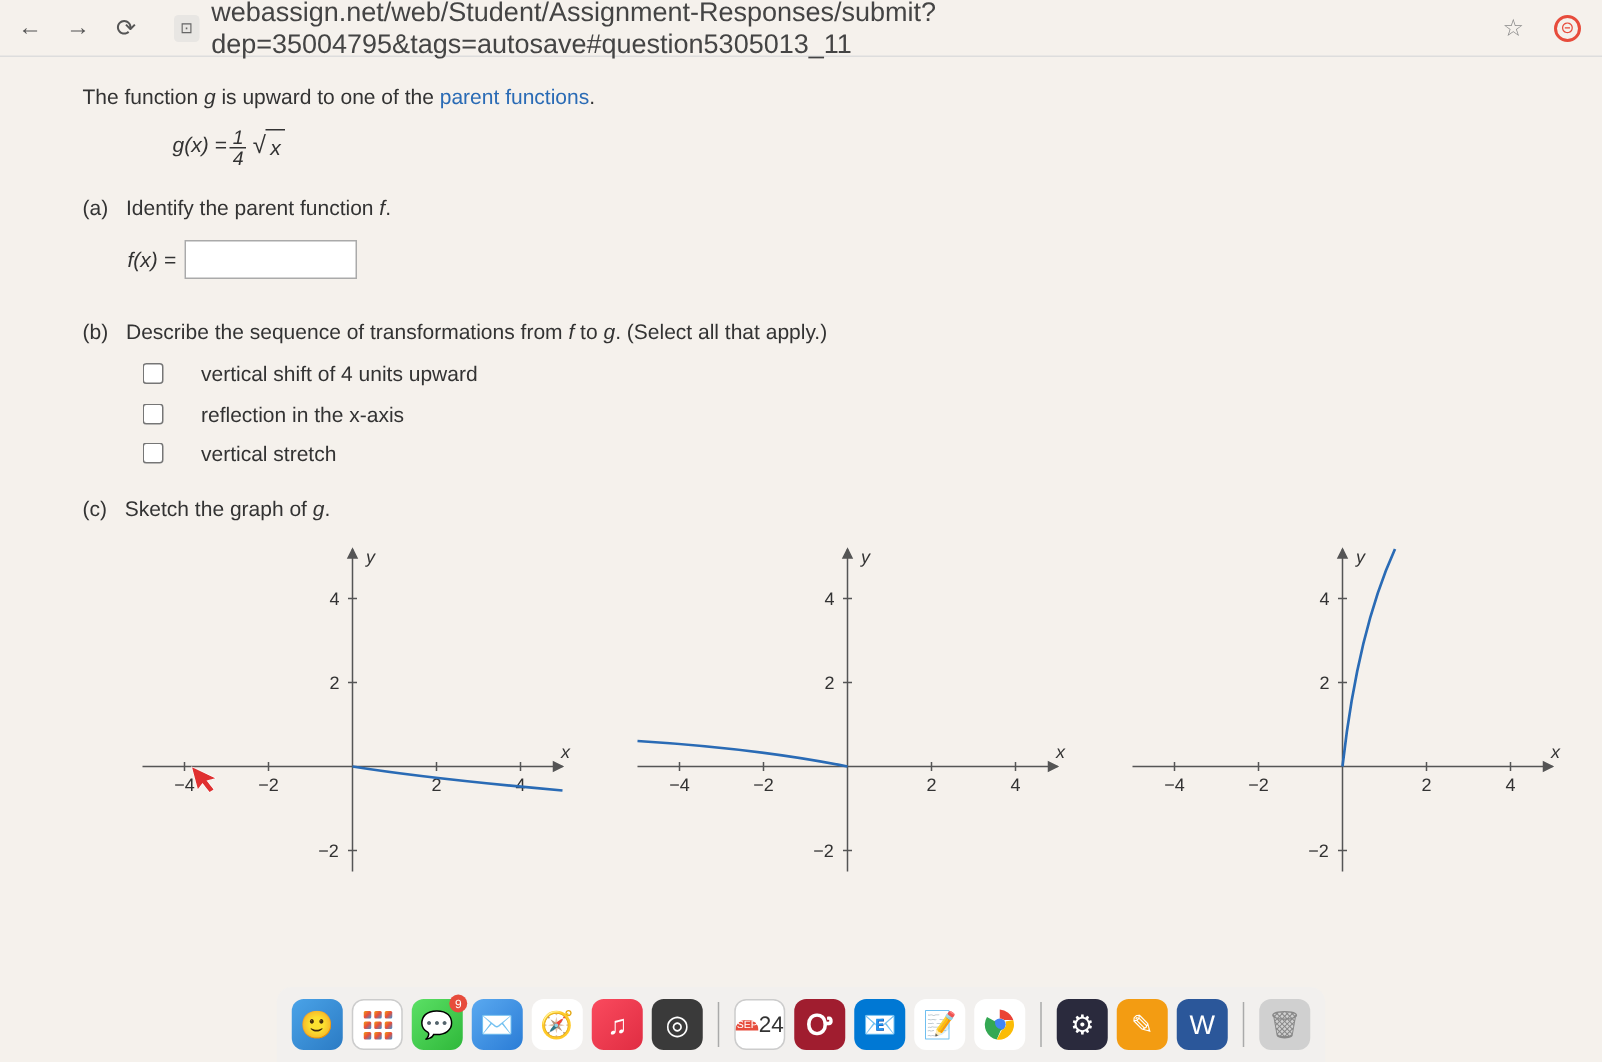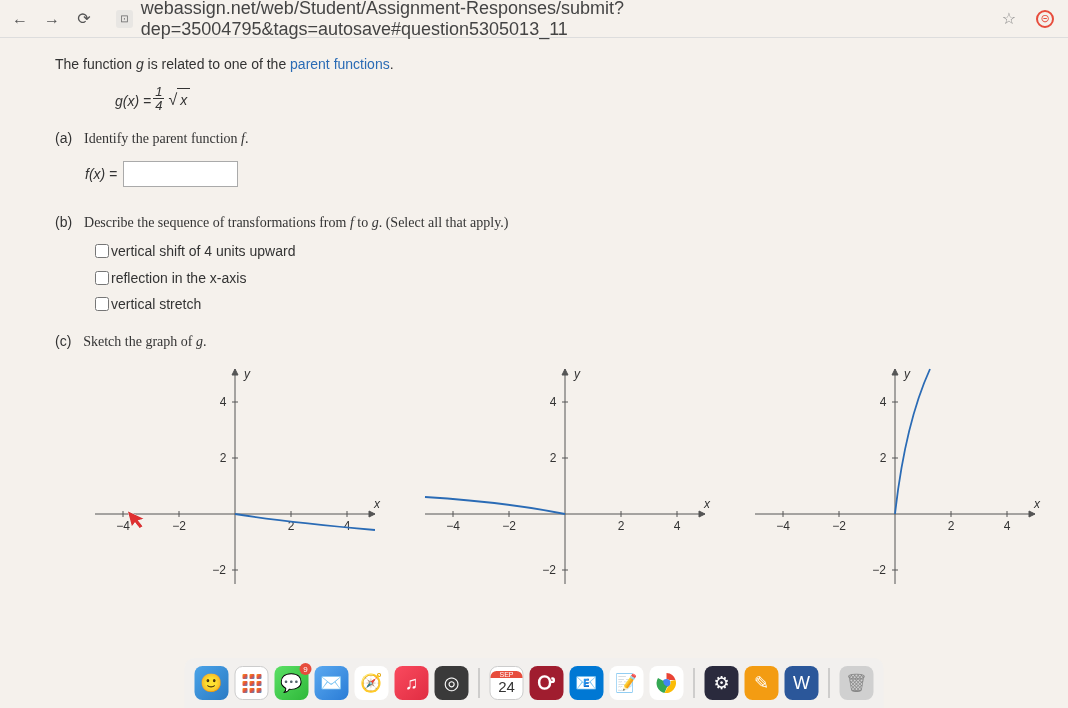"is related to one of" span { text: related -> upward }
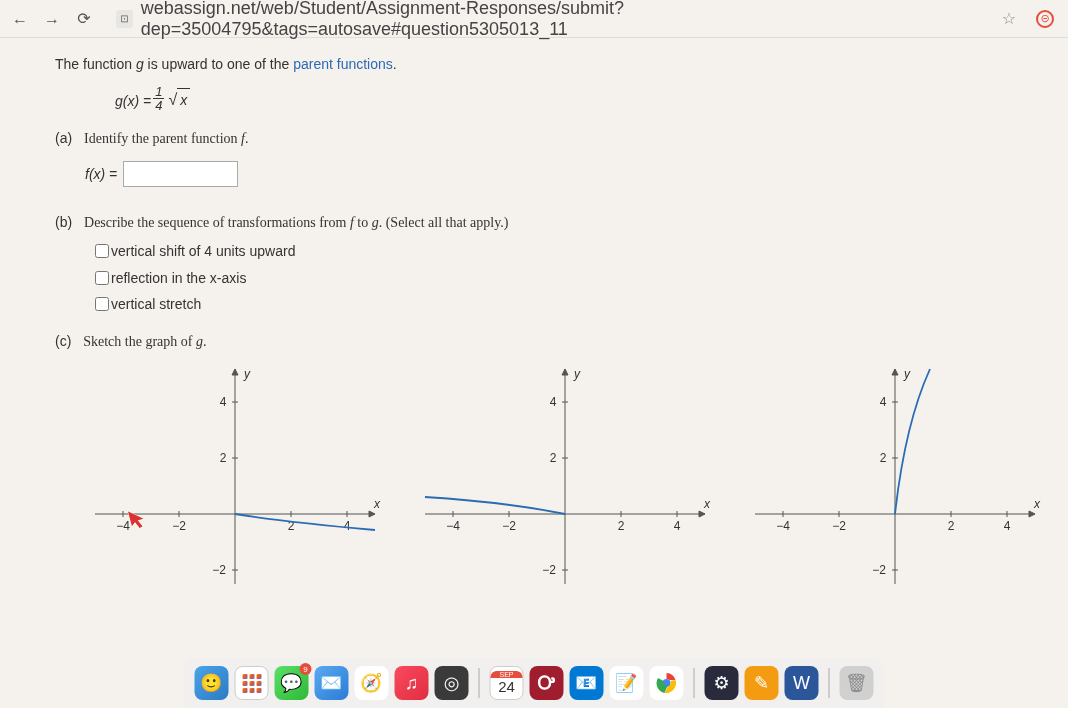"g(x) =" .formula { align-items: flex-end -> flex-start }
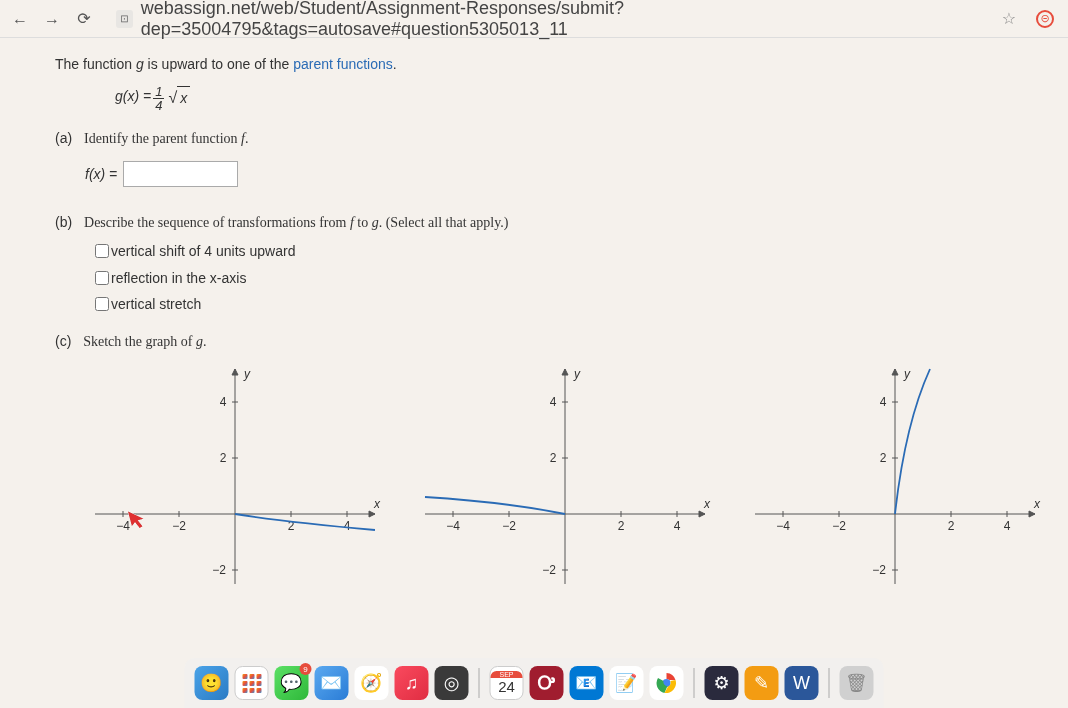"Identify the parent function f." .part-body { font-family: Liberation Serif, serif -> none }
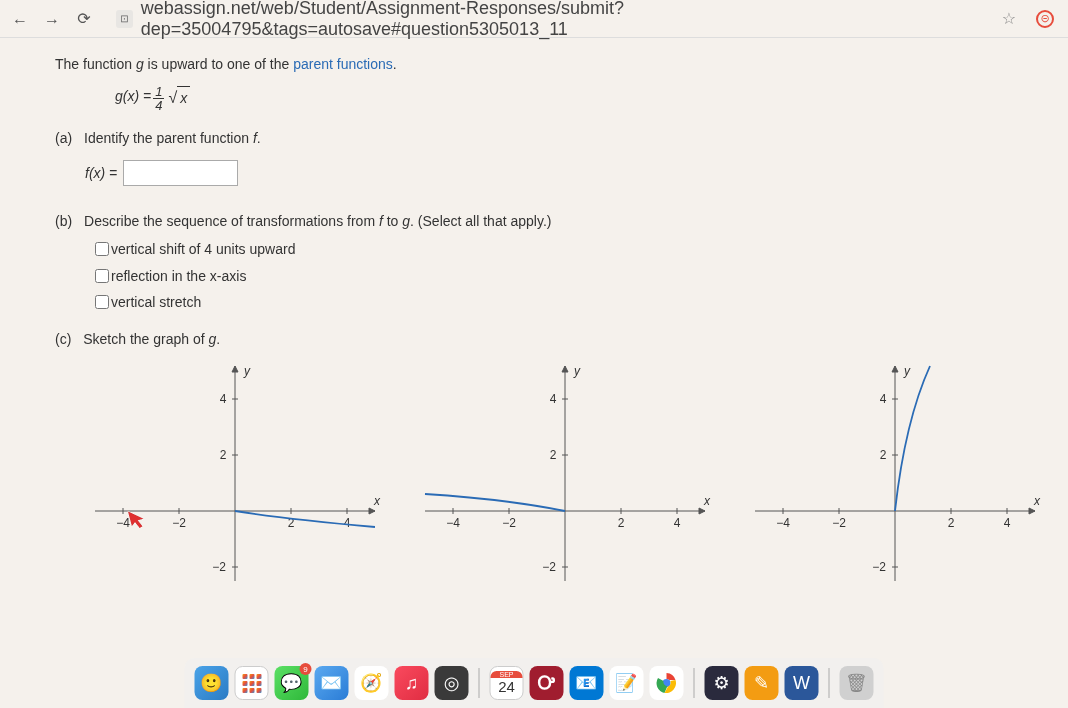"vertical shift of 4 units" .check-row { gap: 2px -> 25px }
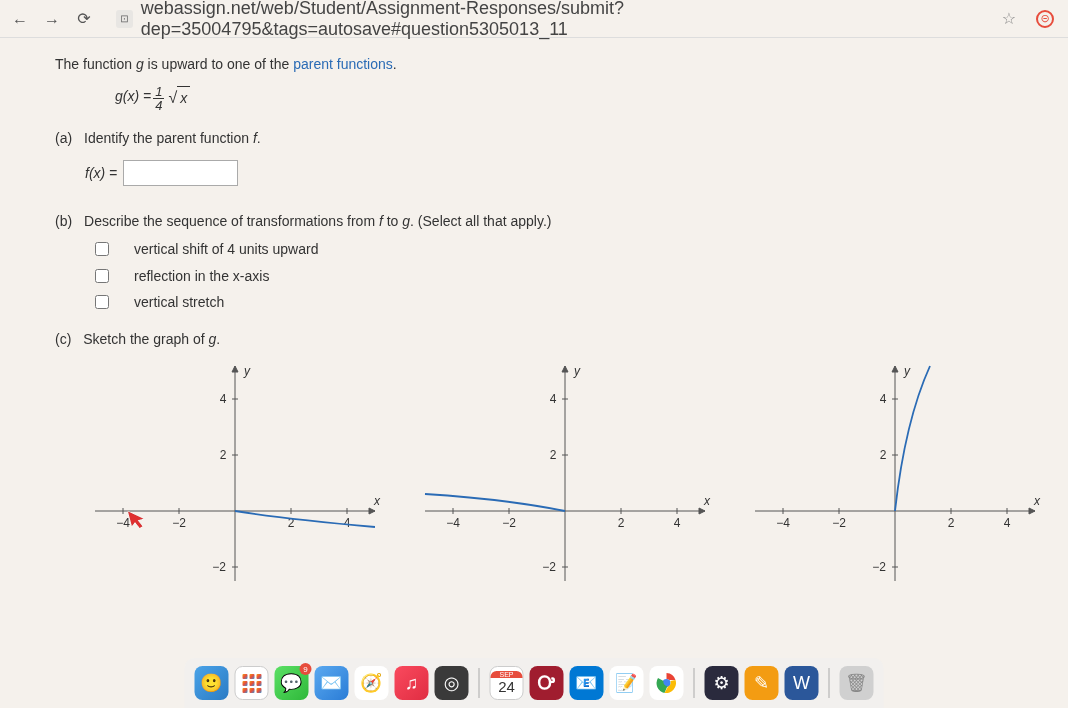"24" .di-cal { flex-direction: column -> row }
